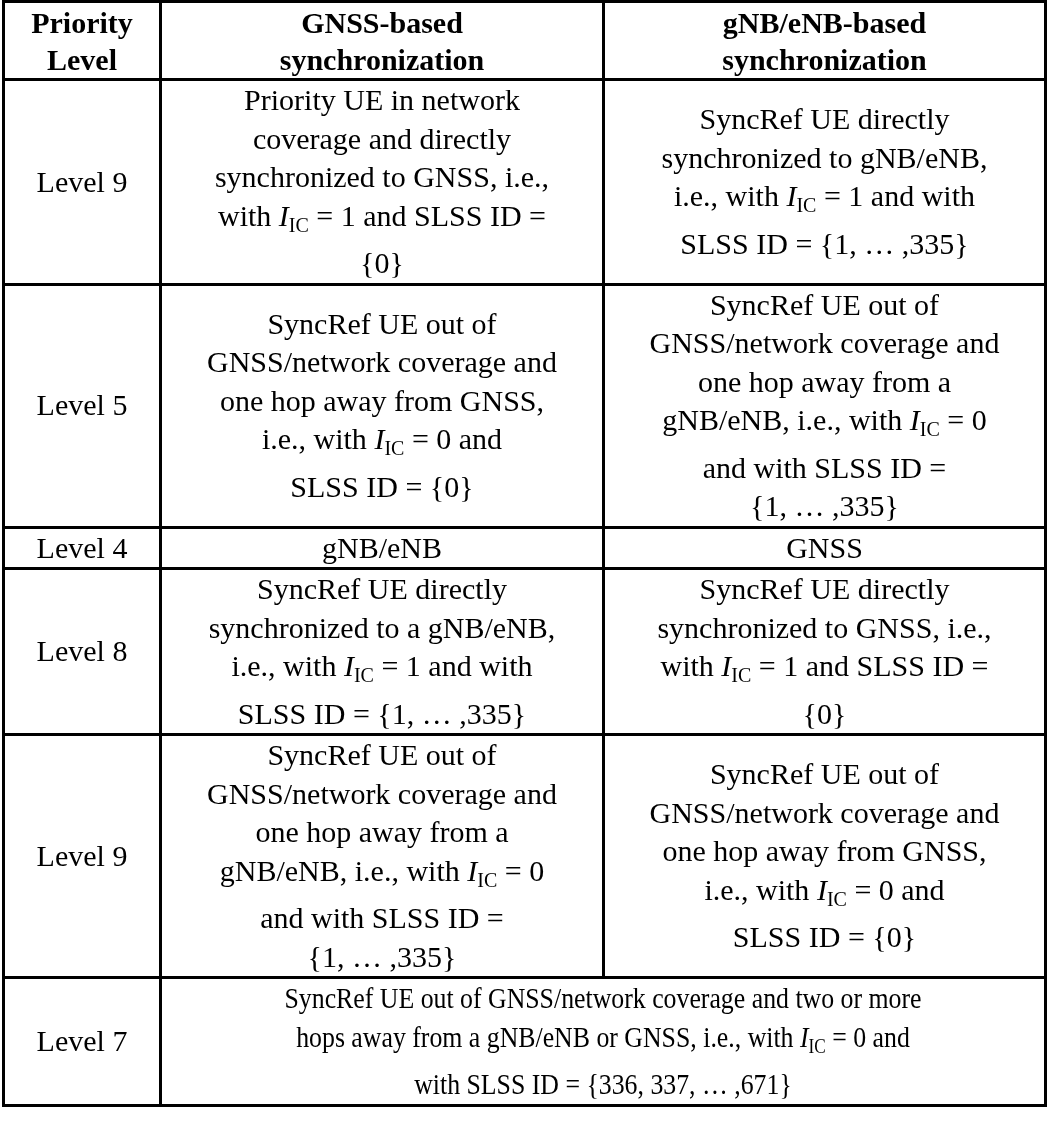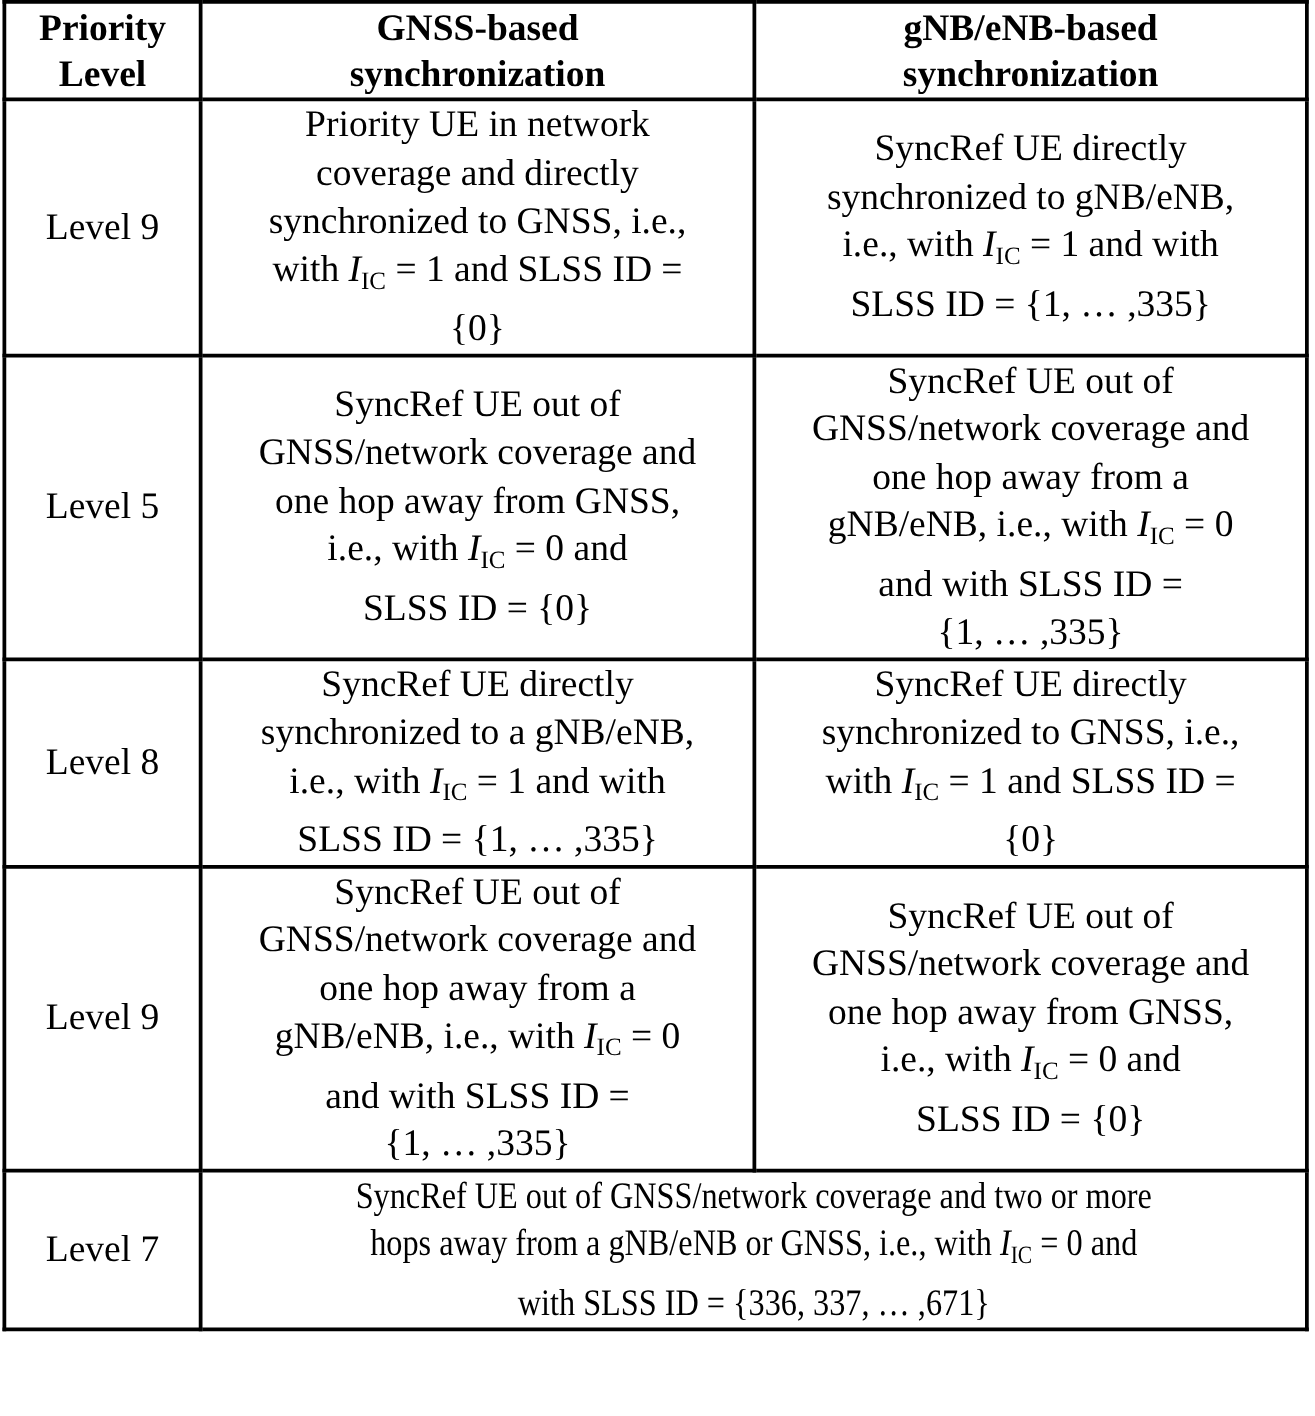"Level 4" tr.r4 { html: none -> <tr> <td>Level 4</td> <td> <span>gNB/eNB</span> </td> <td> <span>GNSS</span> </td> </tr> }
